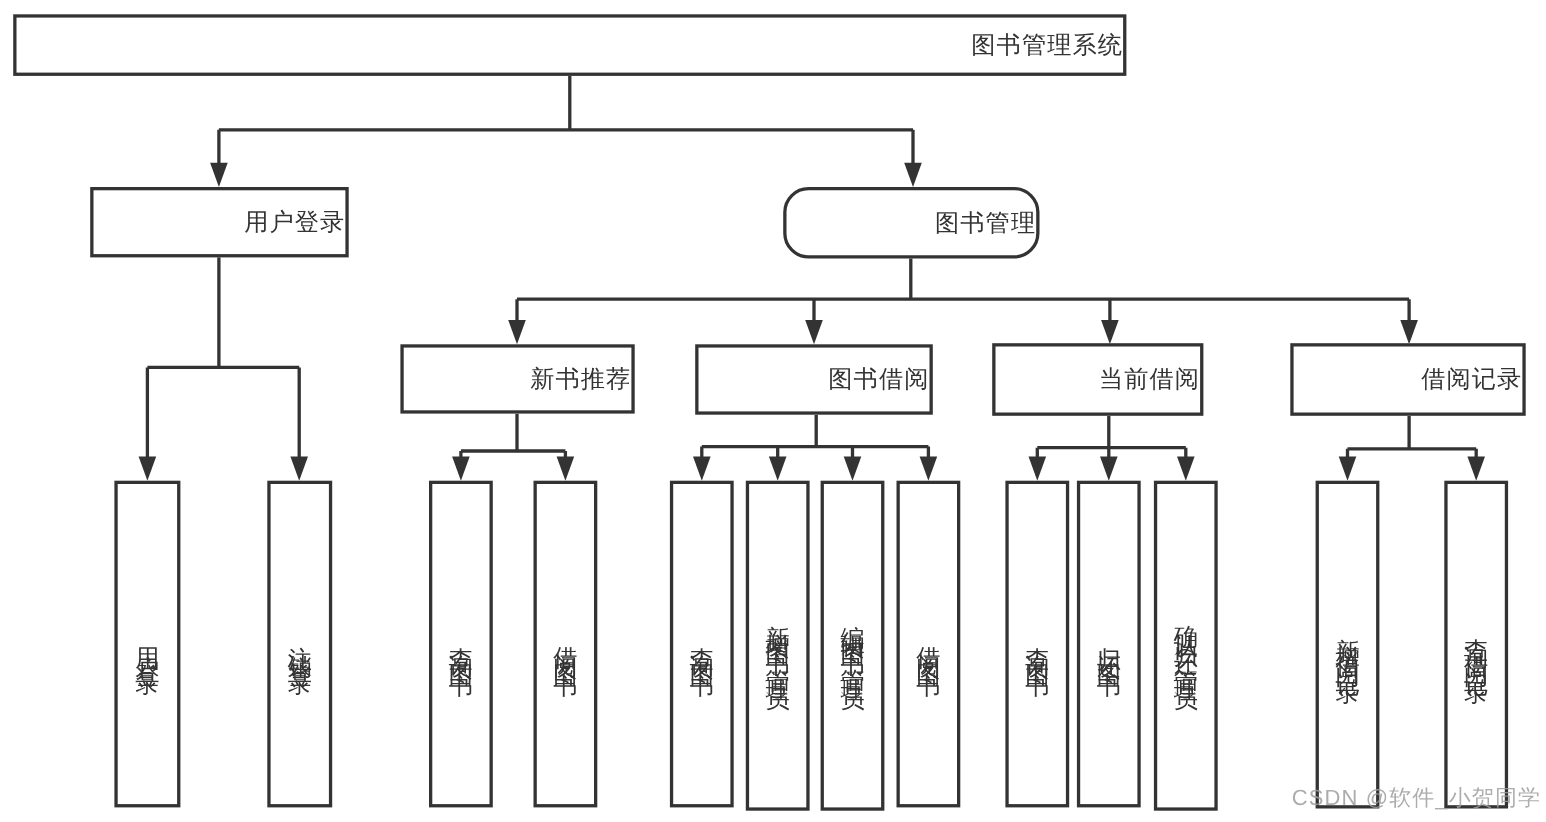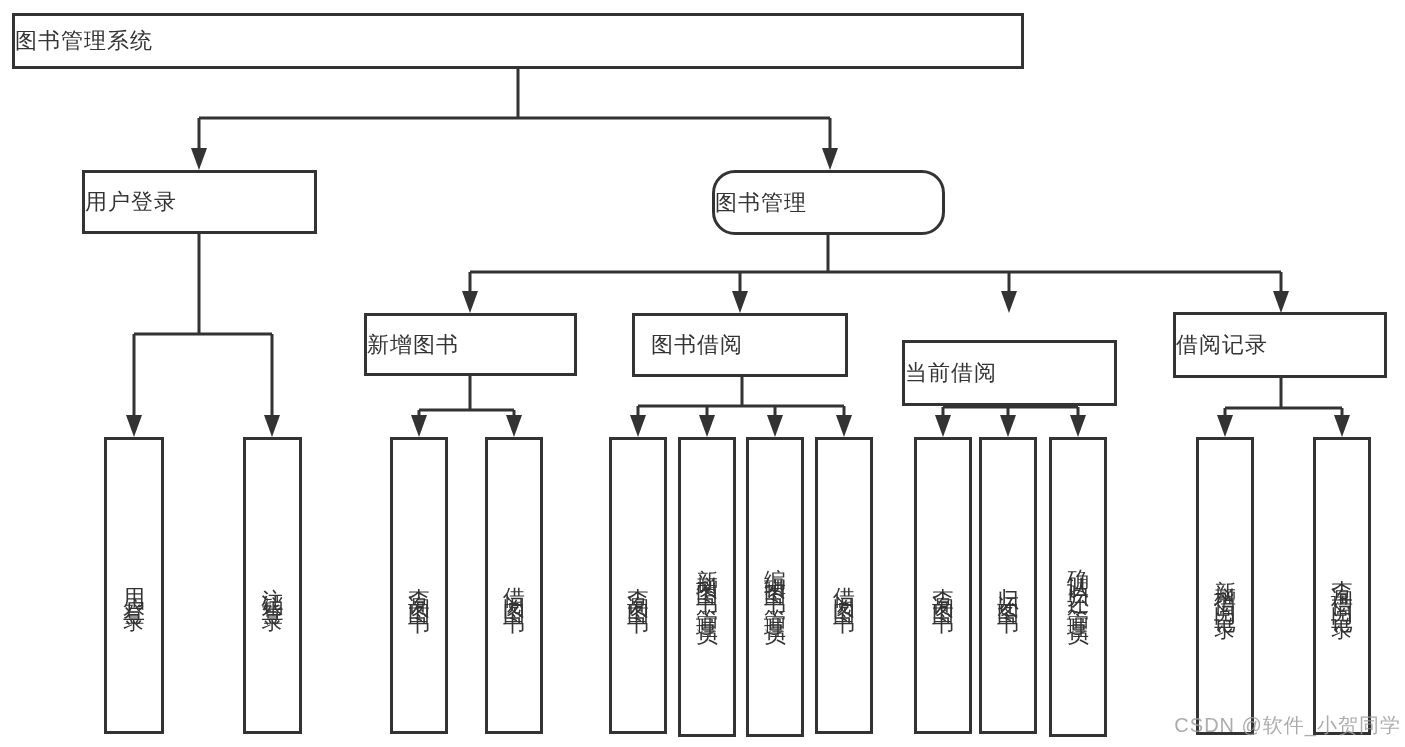"图书管理系统" .hbox { justify-content: flex-start -> flex-end }
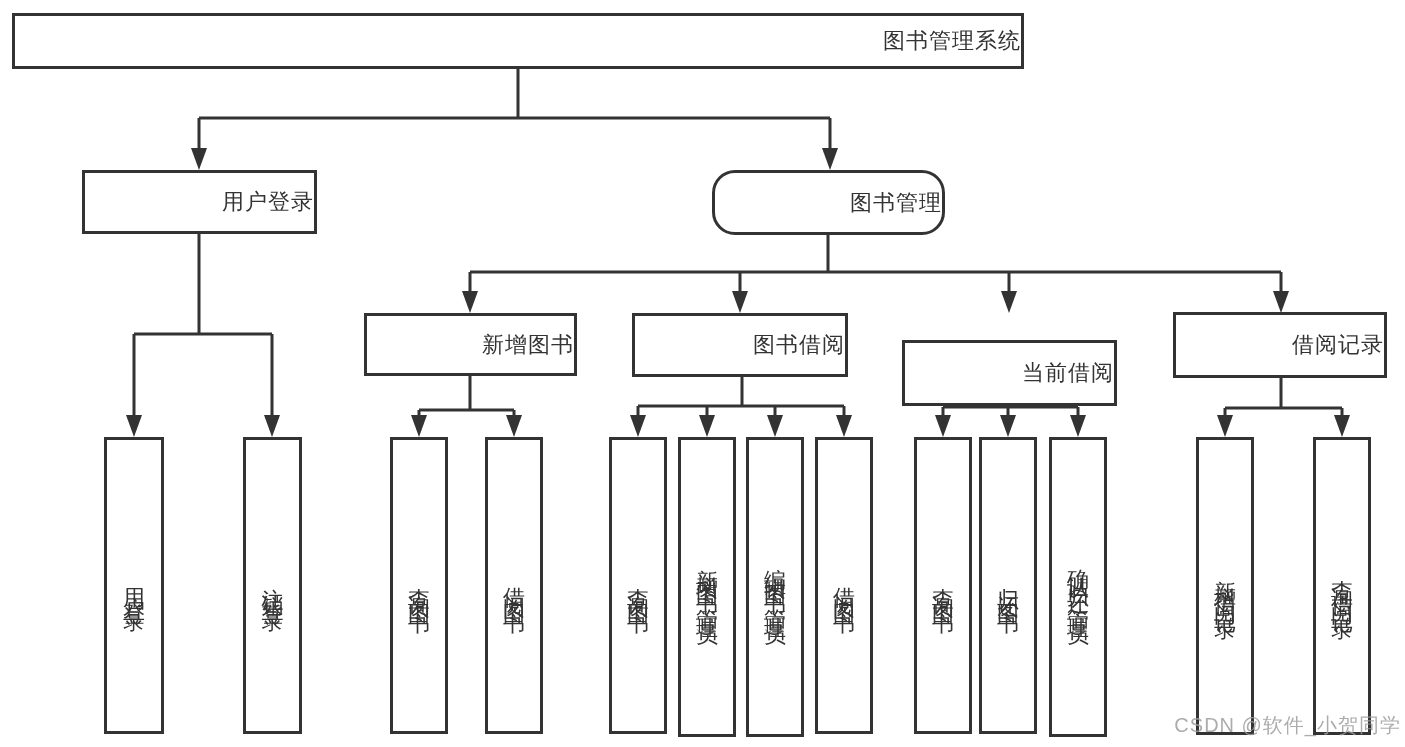"新增图书" span { text: 增图书 -> 书推荐 }
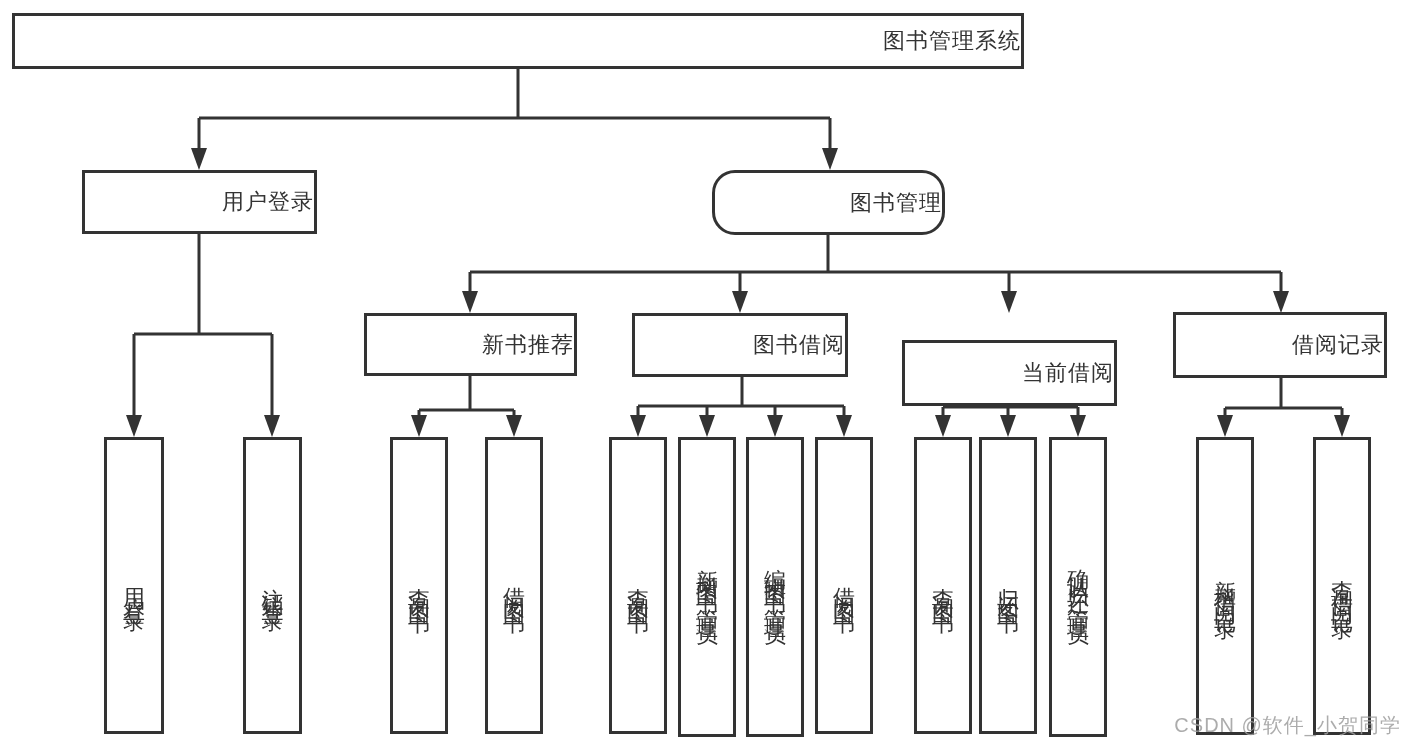"当前借阅" div.hbox { margin-top: 28px -> none; width: 215px -> 192px }
